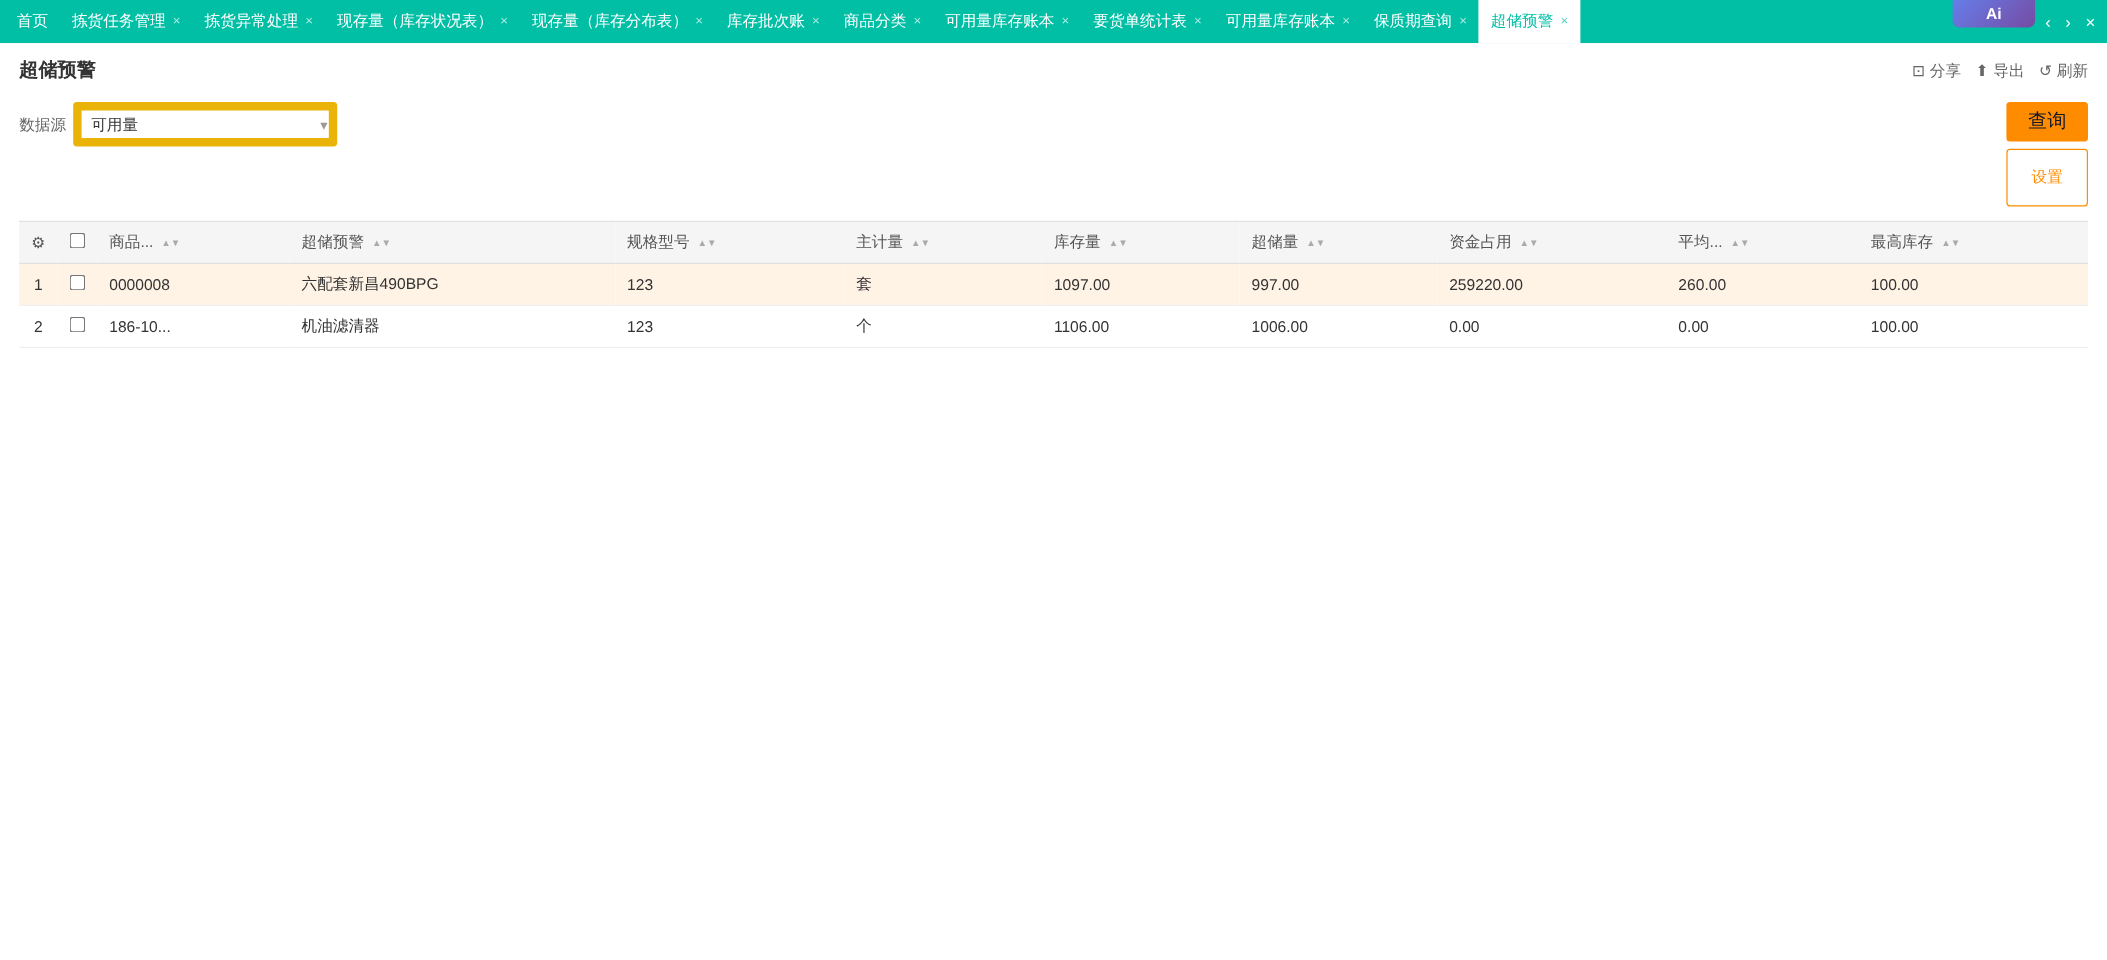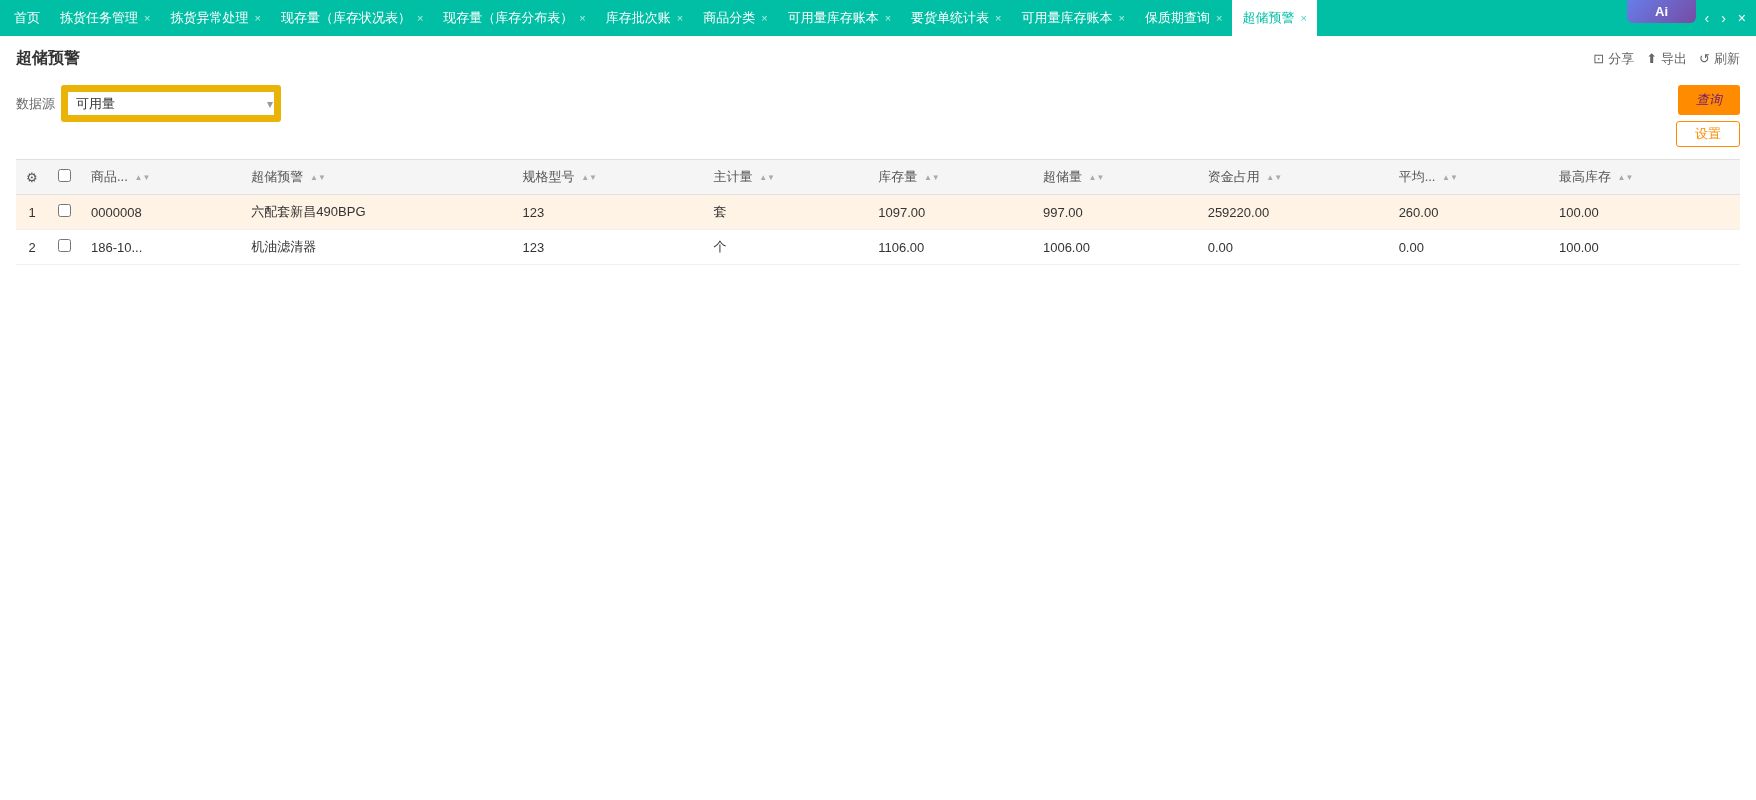"查询" .btn-query { color: #701a75 -> #0f172a; font-size: 13px -> 16px; font-style: italic -> none }
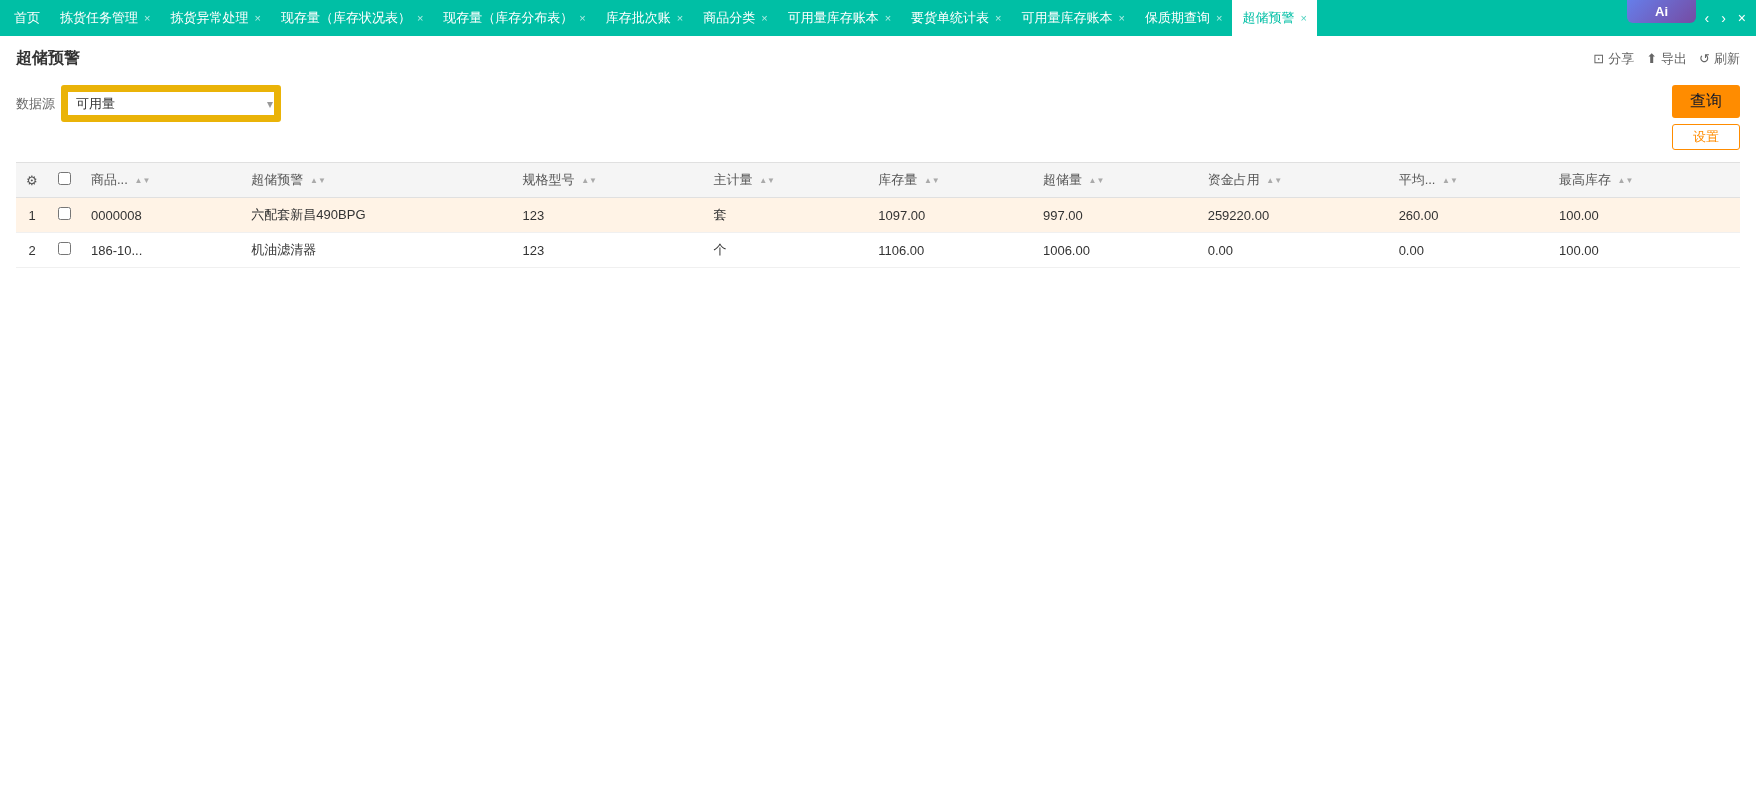"设置" .btn-set { padding: 3px 18px -> 14px 18px }
